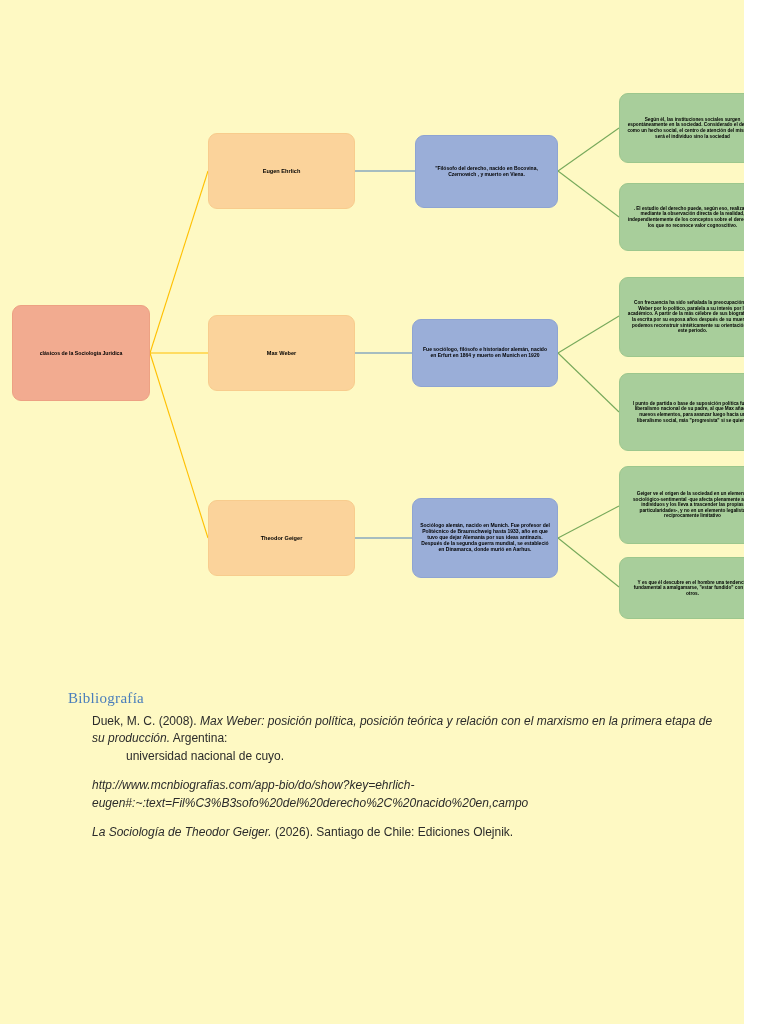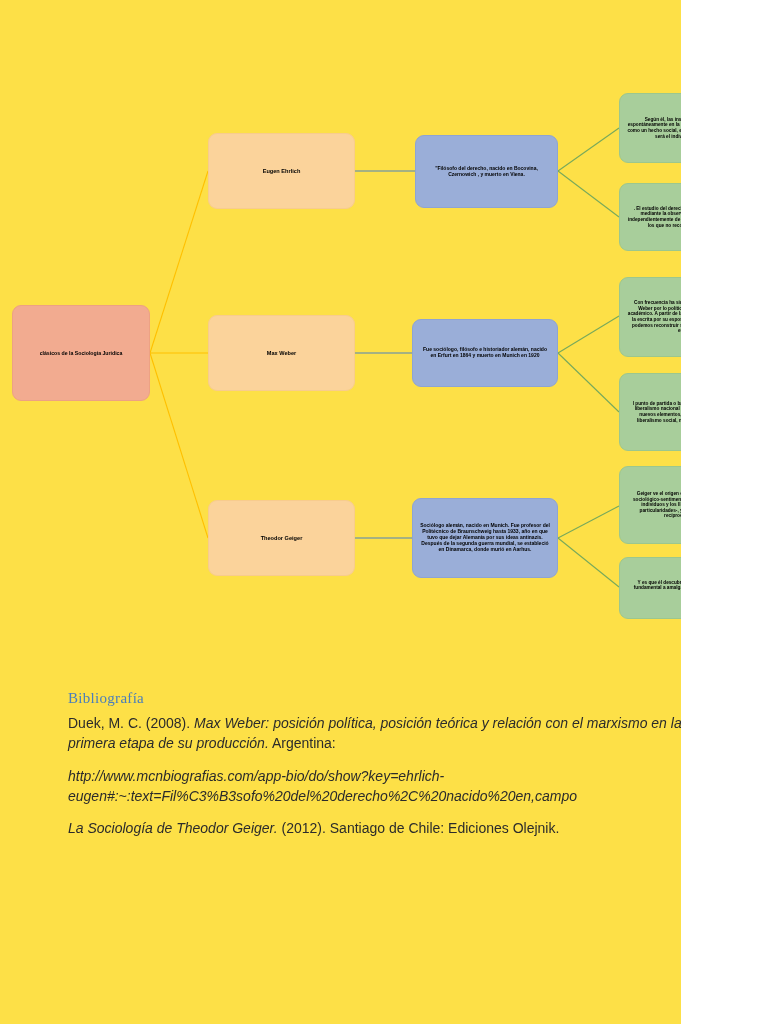"Bibliografía" #page { background: #fde047 -> #fef9c3; width: 681px -> 744px }
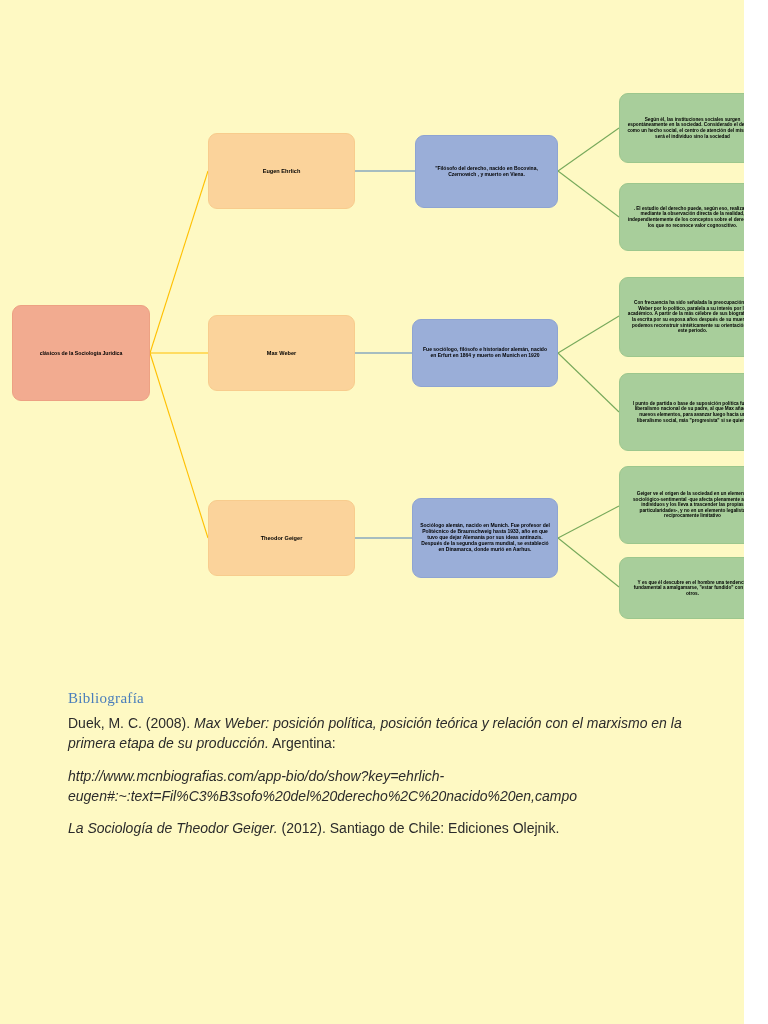"Duek, M. C. (2008). Max" .ref { font-size: 14px -> 12px; margin-left: none -> 24px }
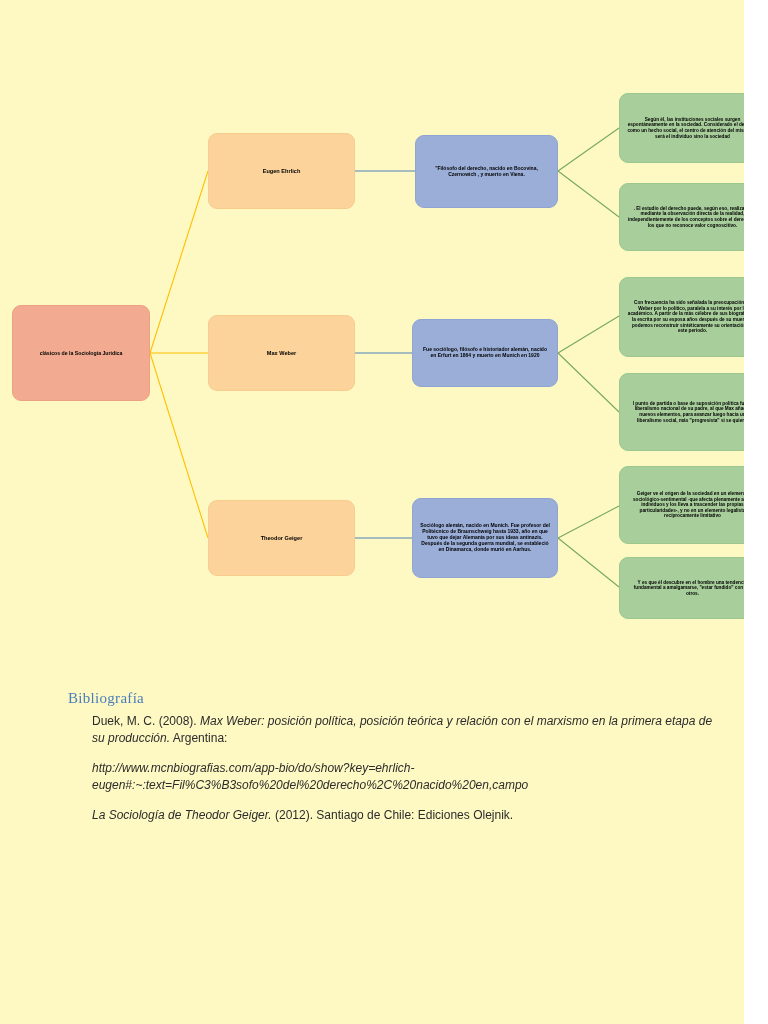"universidad nacional de cuyo." span.ln { html: none -> <span>universidad nacional de cuyo.</span> }
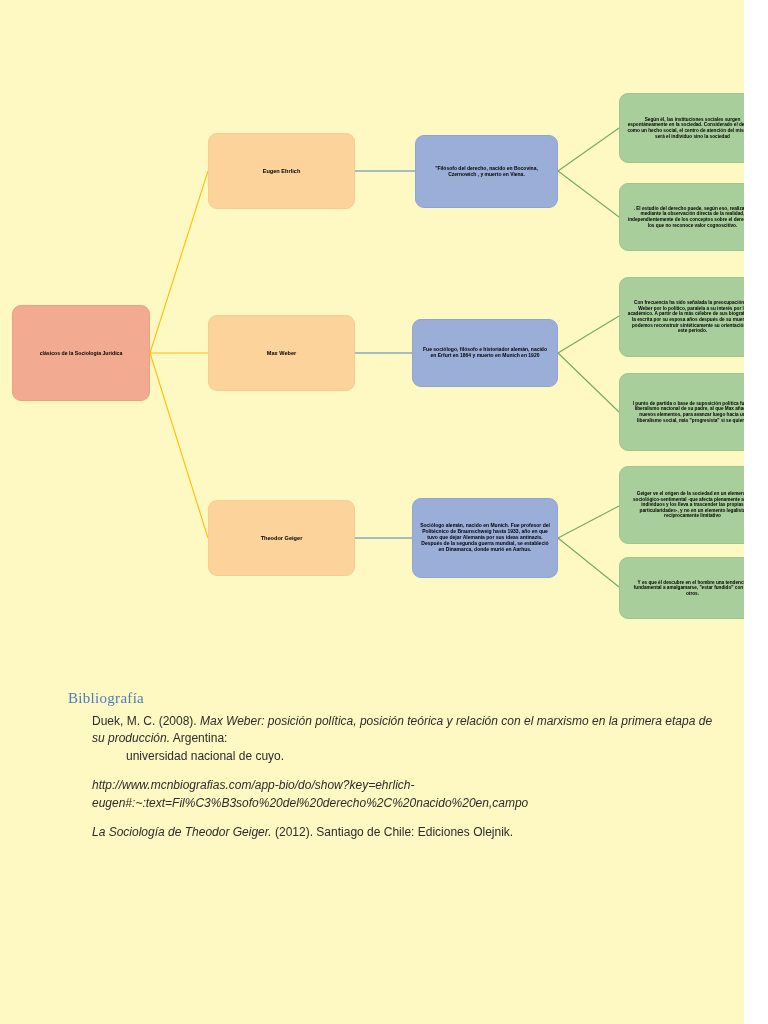"(2012). Santiago de Chile: Ediciones" span.roman { text: 2012 -> 2026 }
